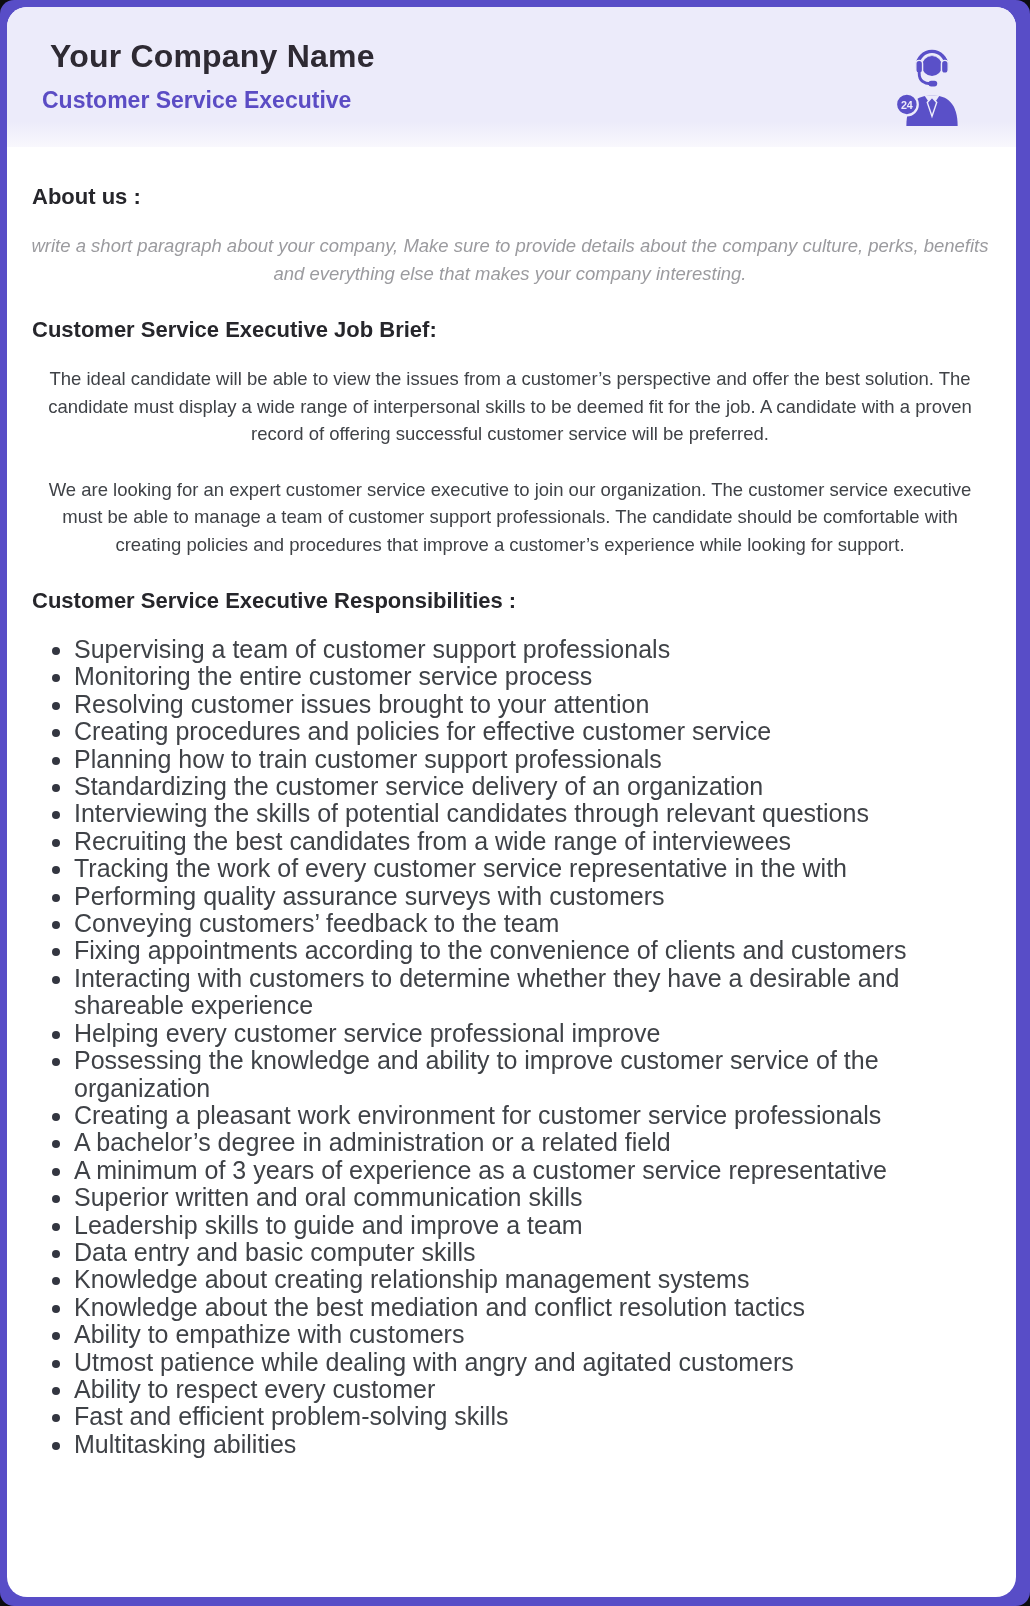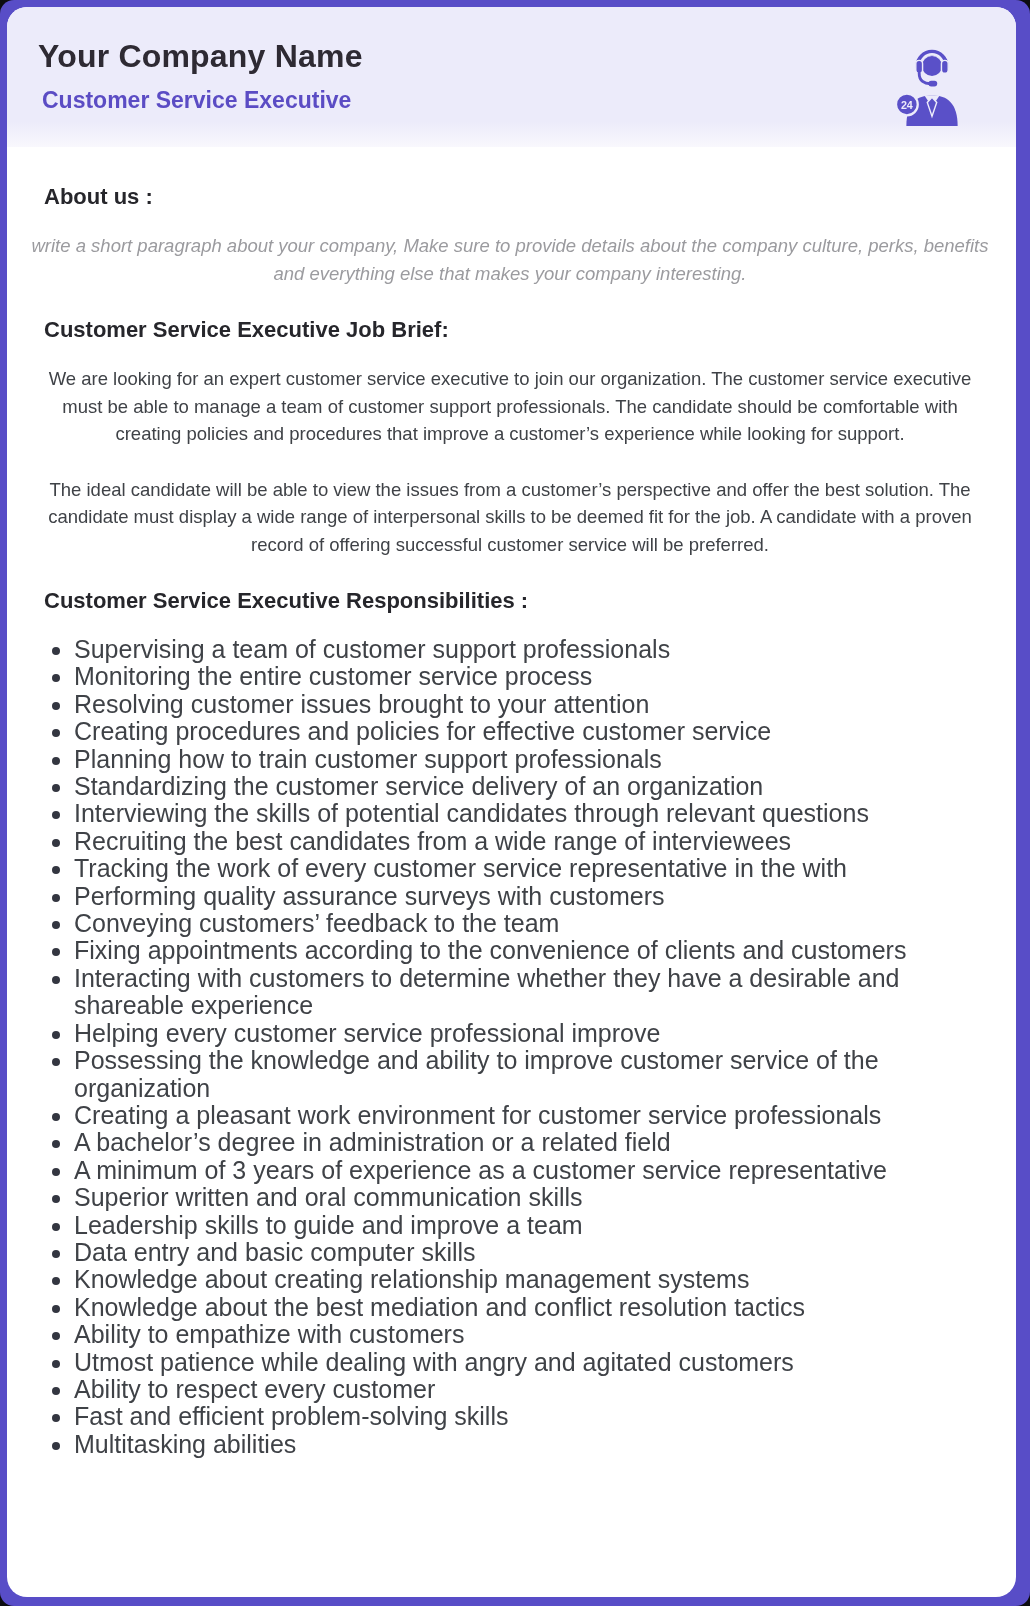"Your Company Name" .company-name { margin: 0 0 12px 0 -> 0 0 12px 12px }
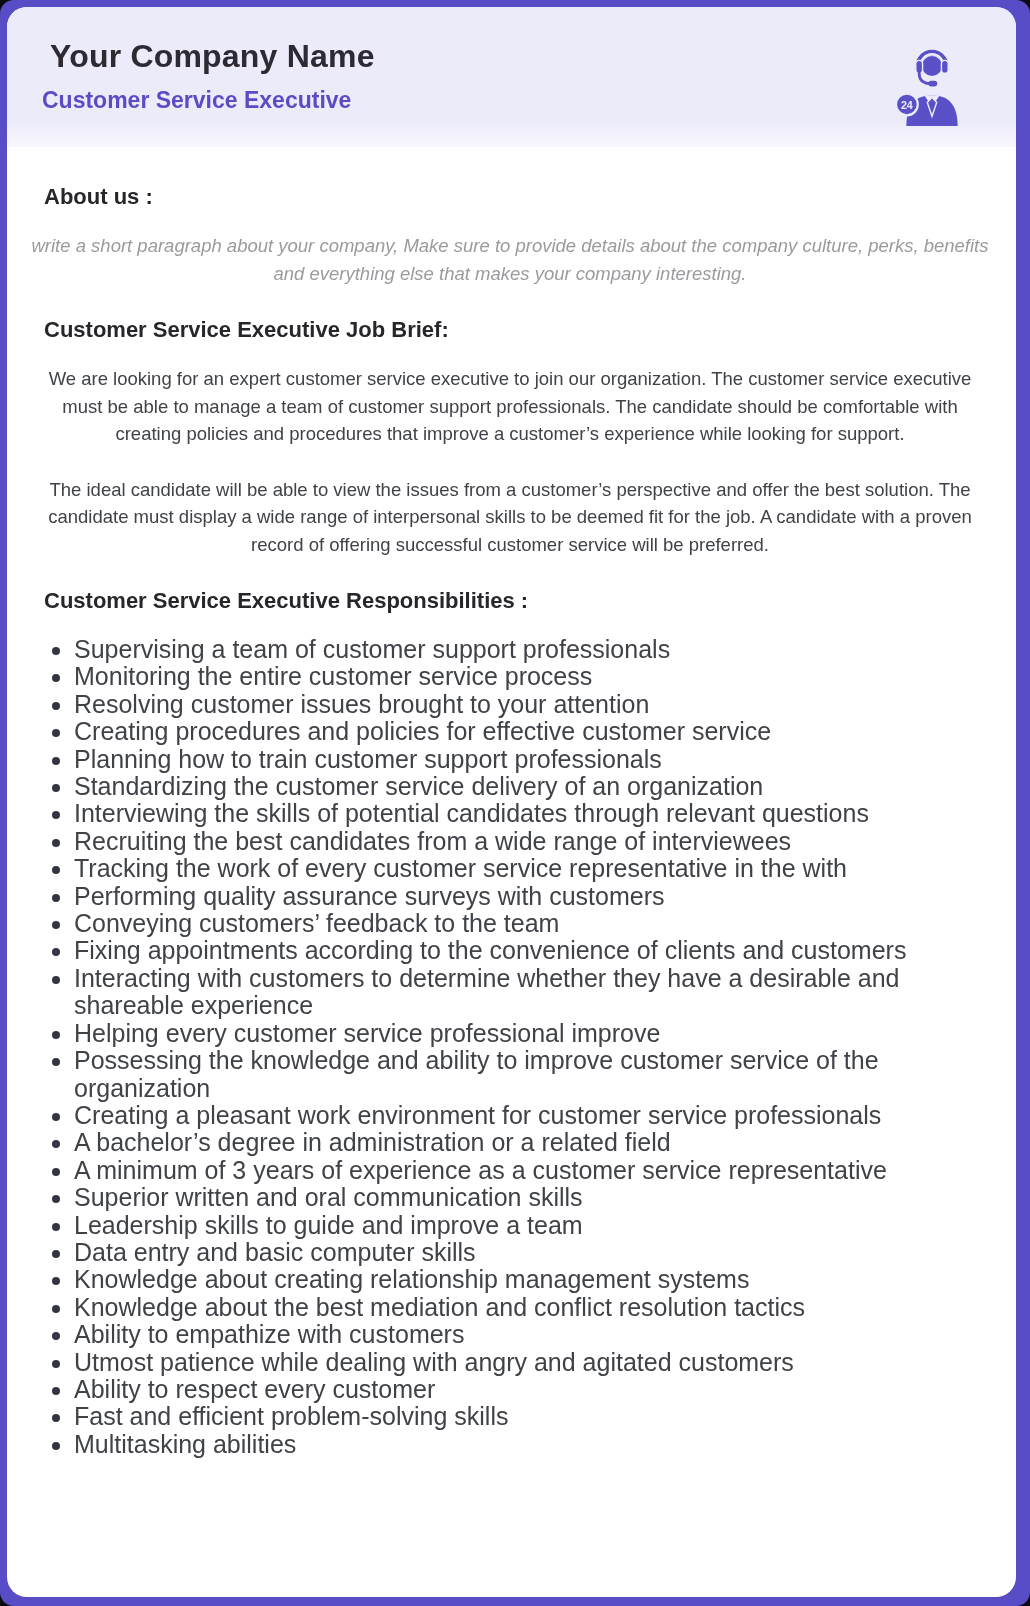"About us :" .content h3 { margin: 30px 0 22px 16px -> 30px 0 22px 4px }
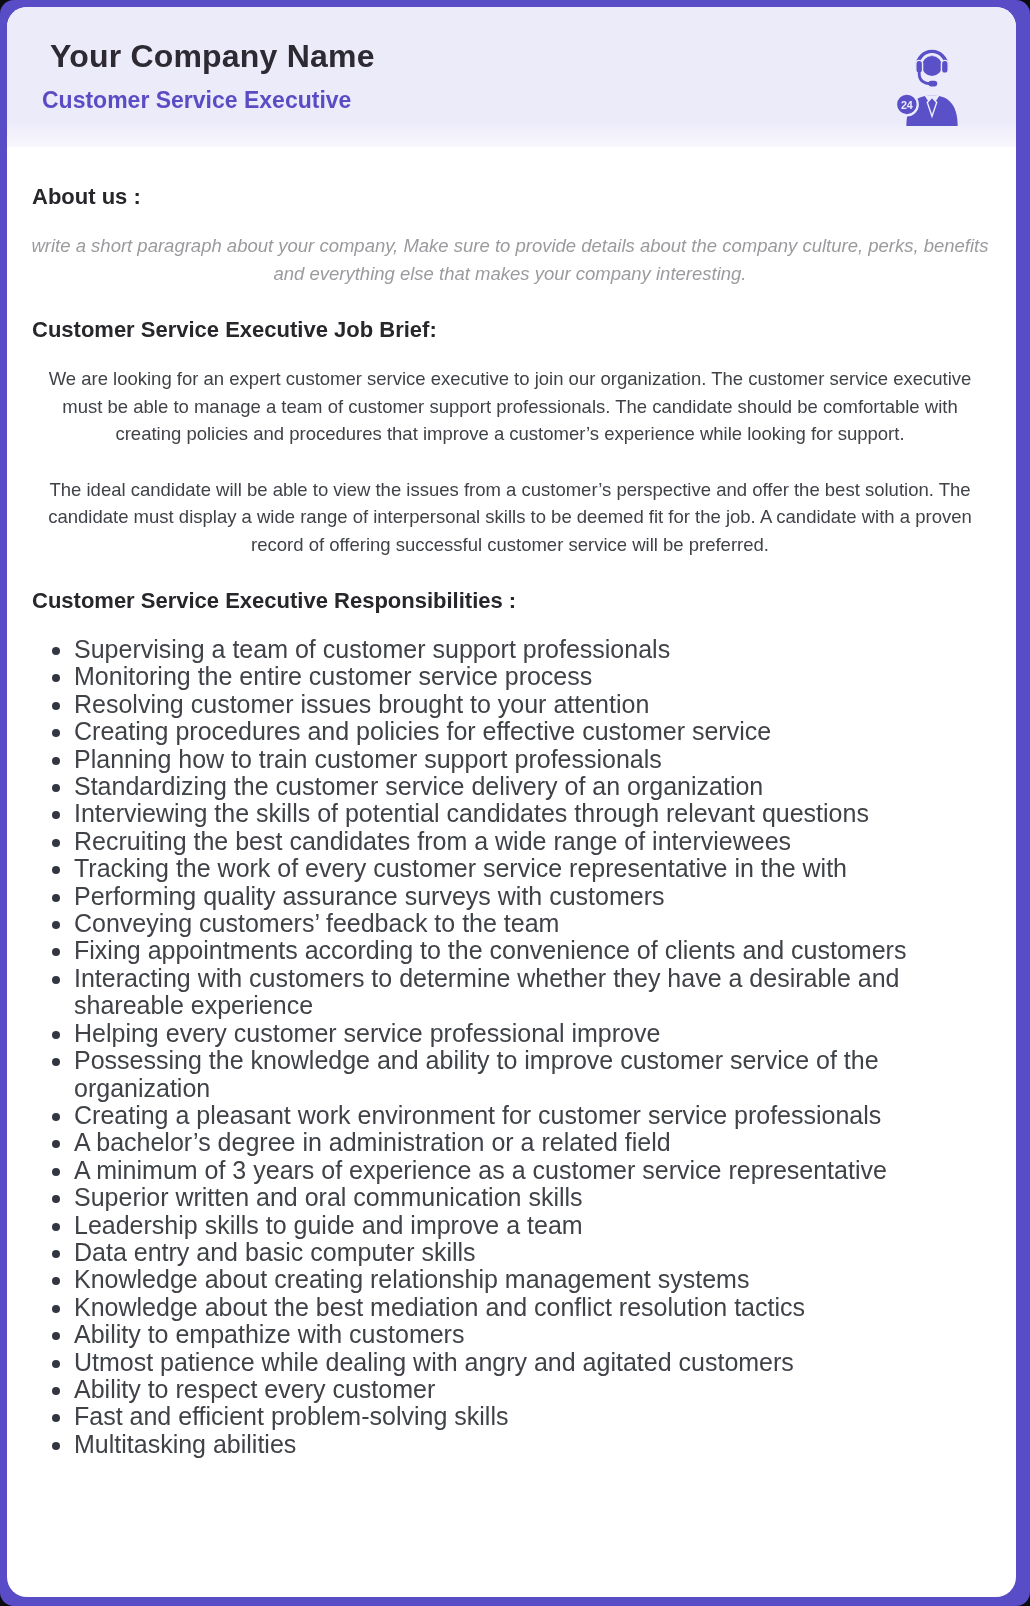"We are looking for an" p { order: before "The ideal candidate will be" -> after "The ideal candidate will be" }
